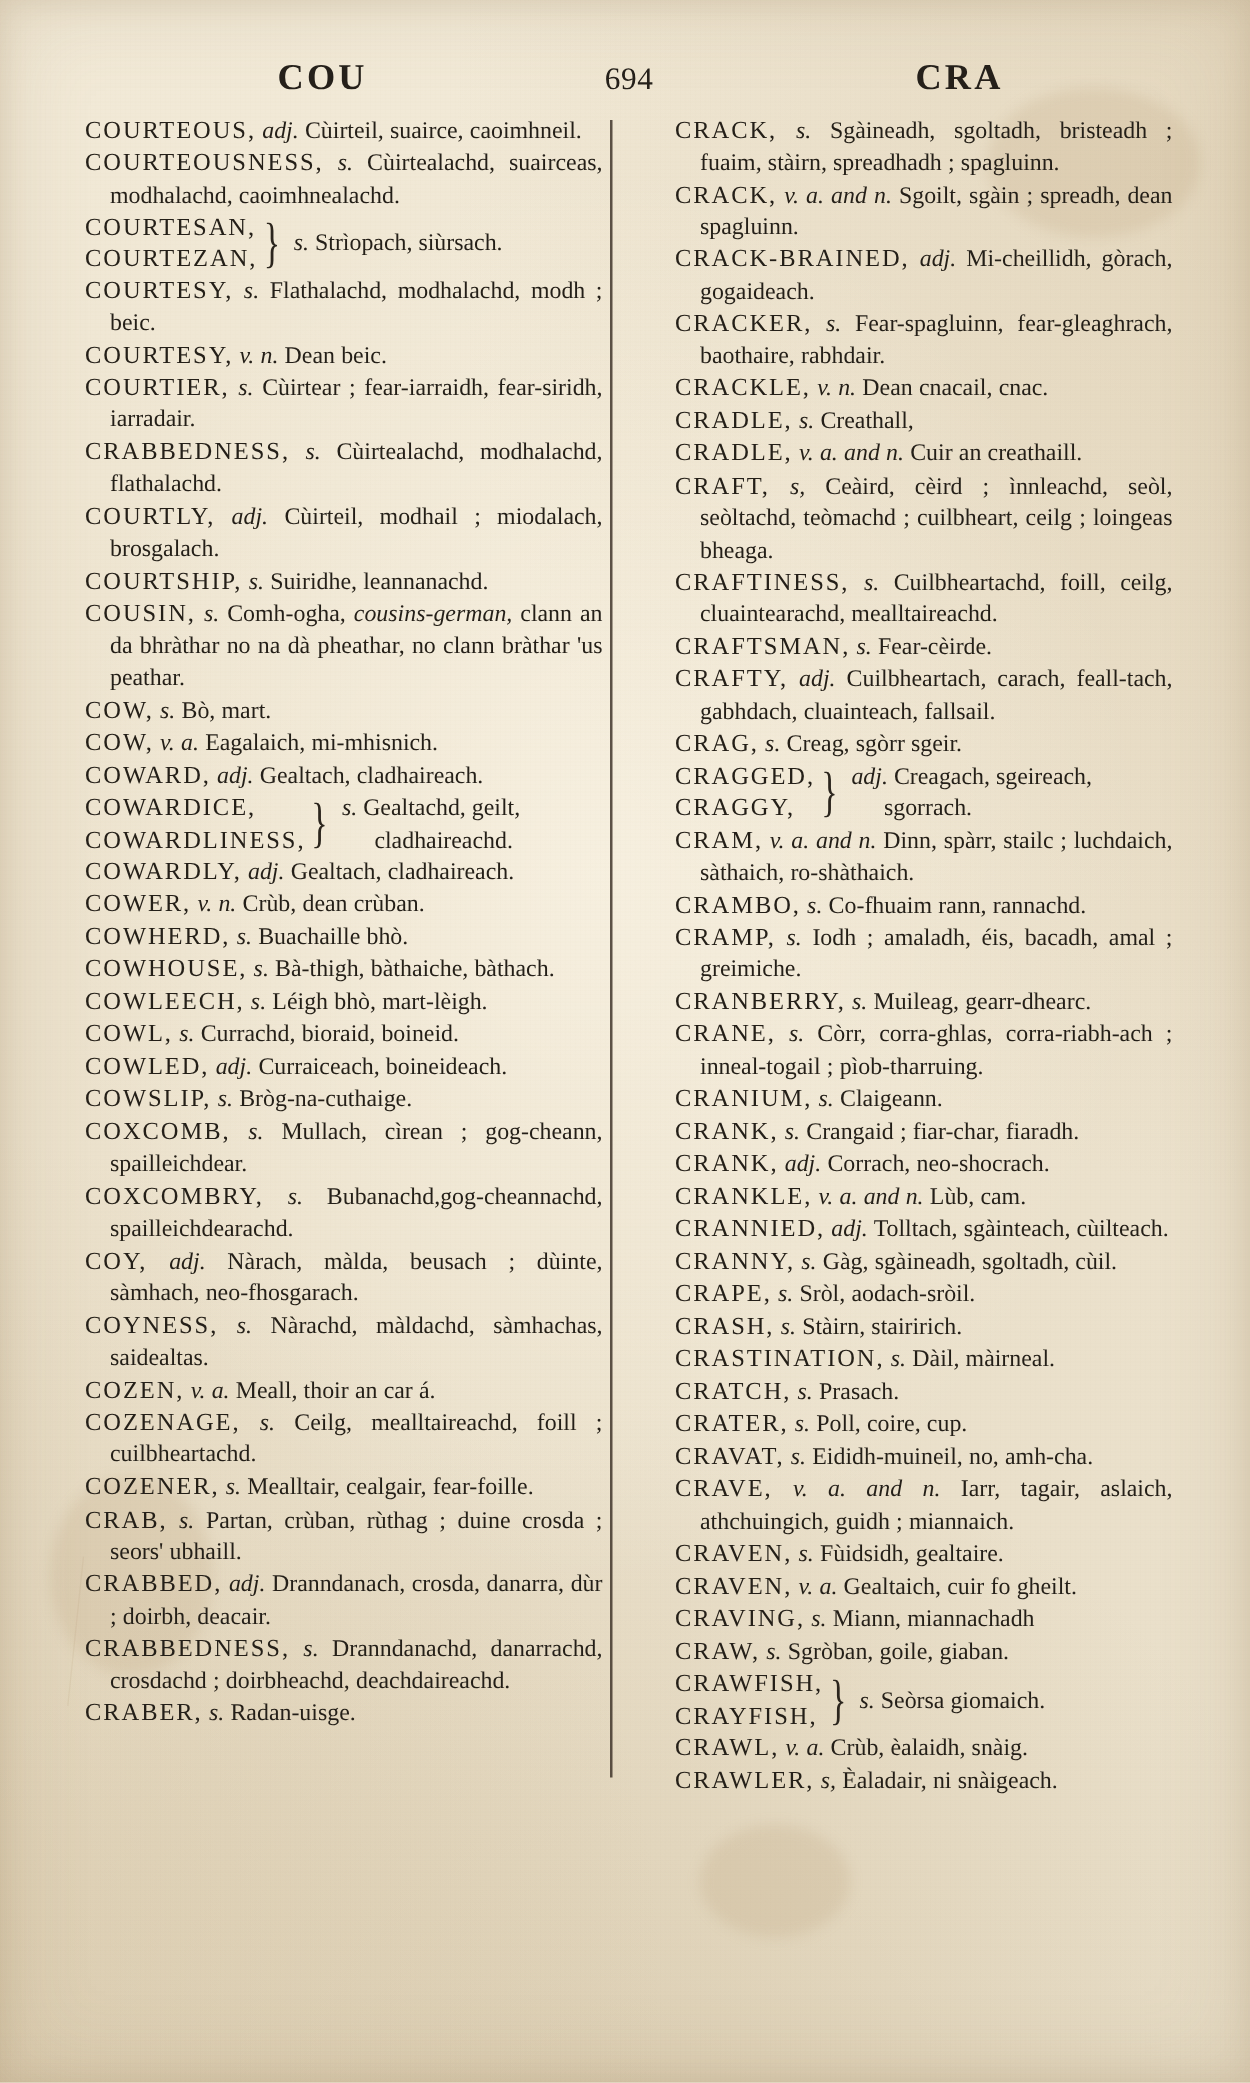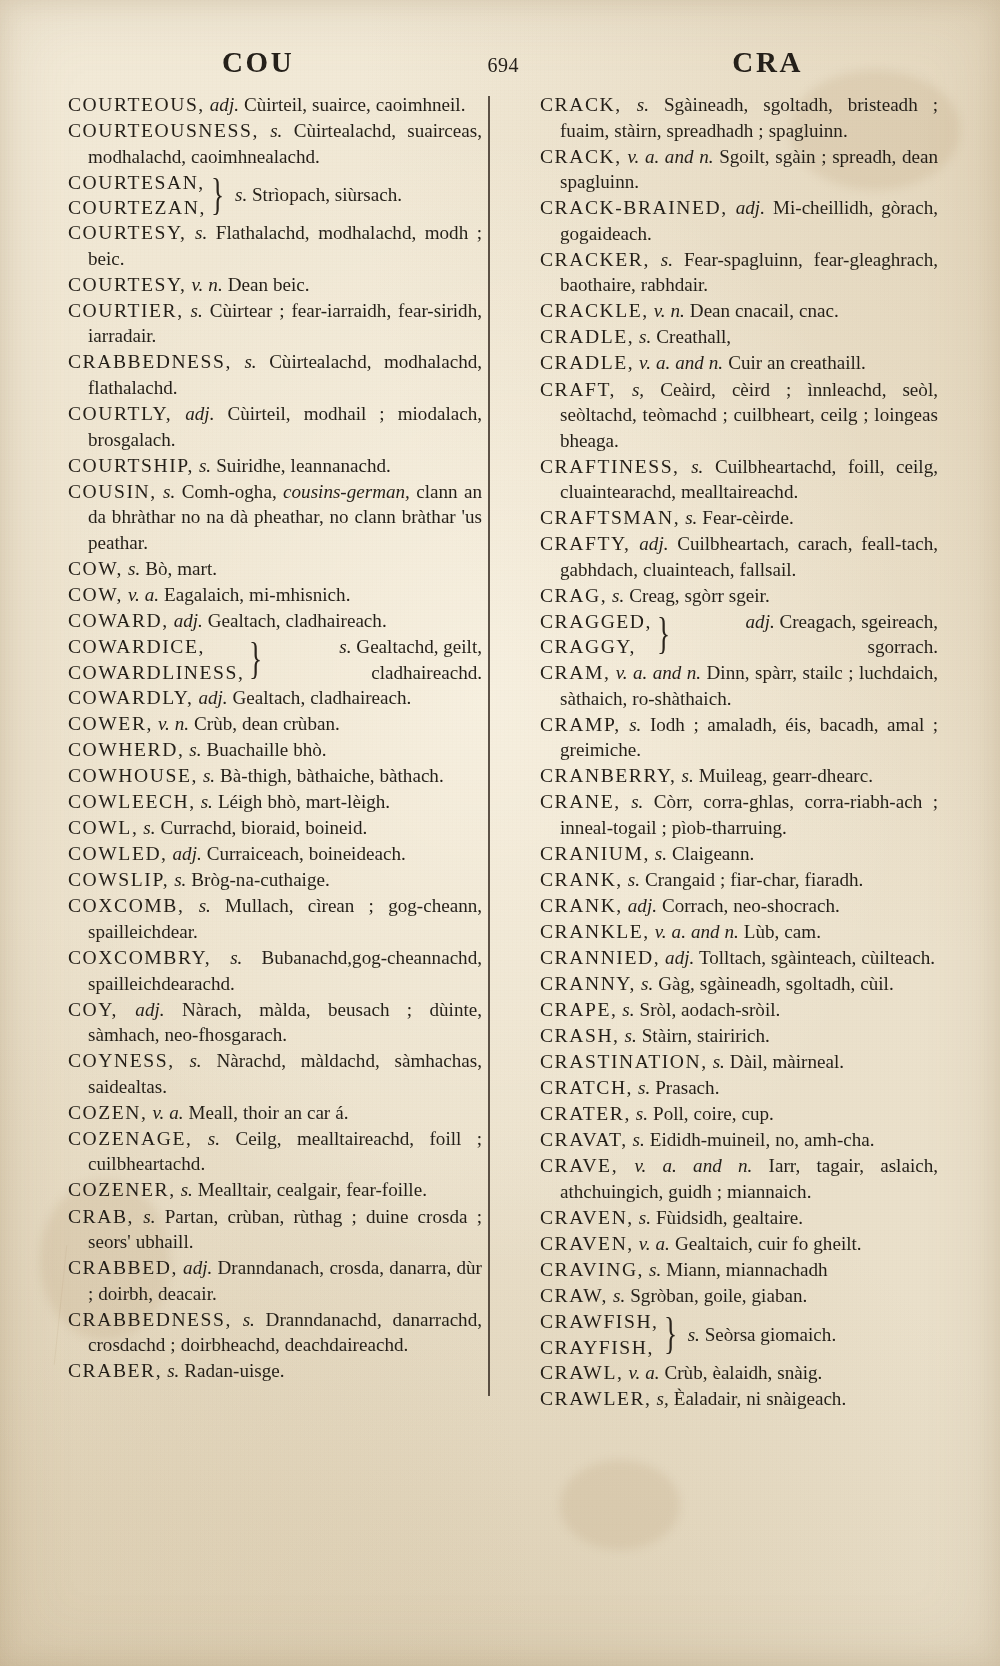"694" .rh-page { font-size: 20px -> 25px }
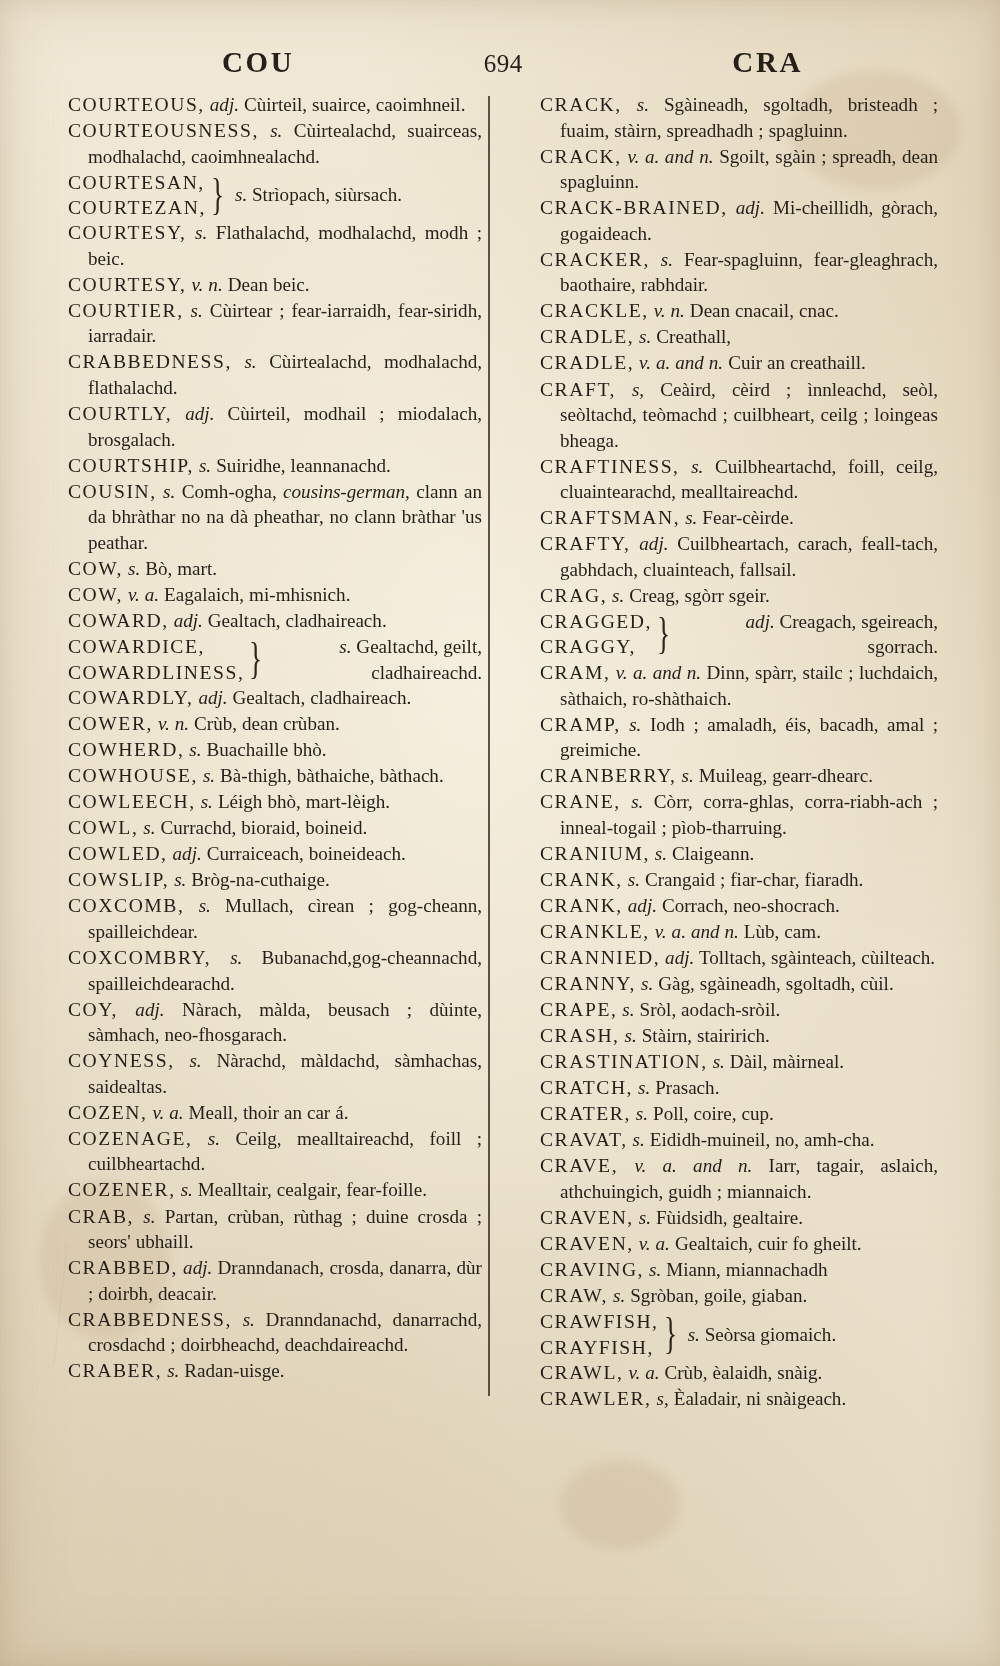"adj. Creagach, sgeireach," .eb-gloss-2 span { text-align: right -> none }
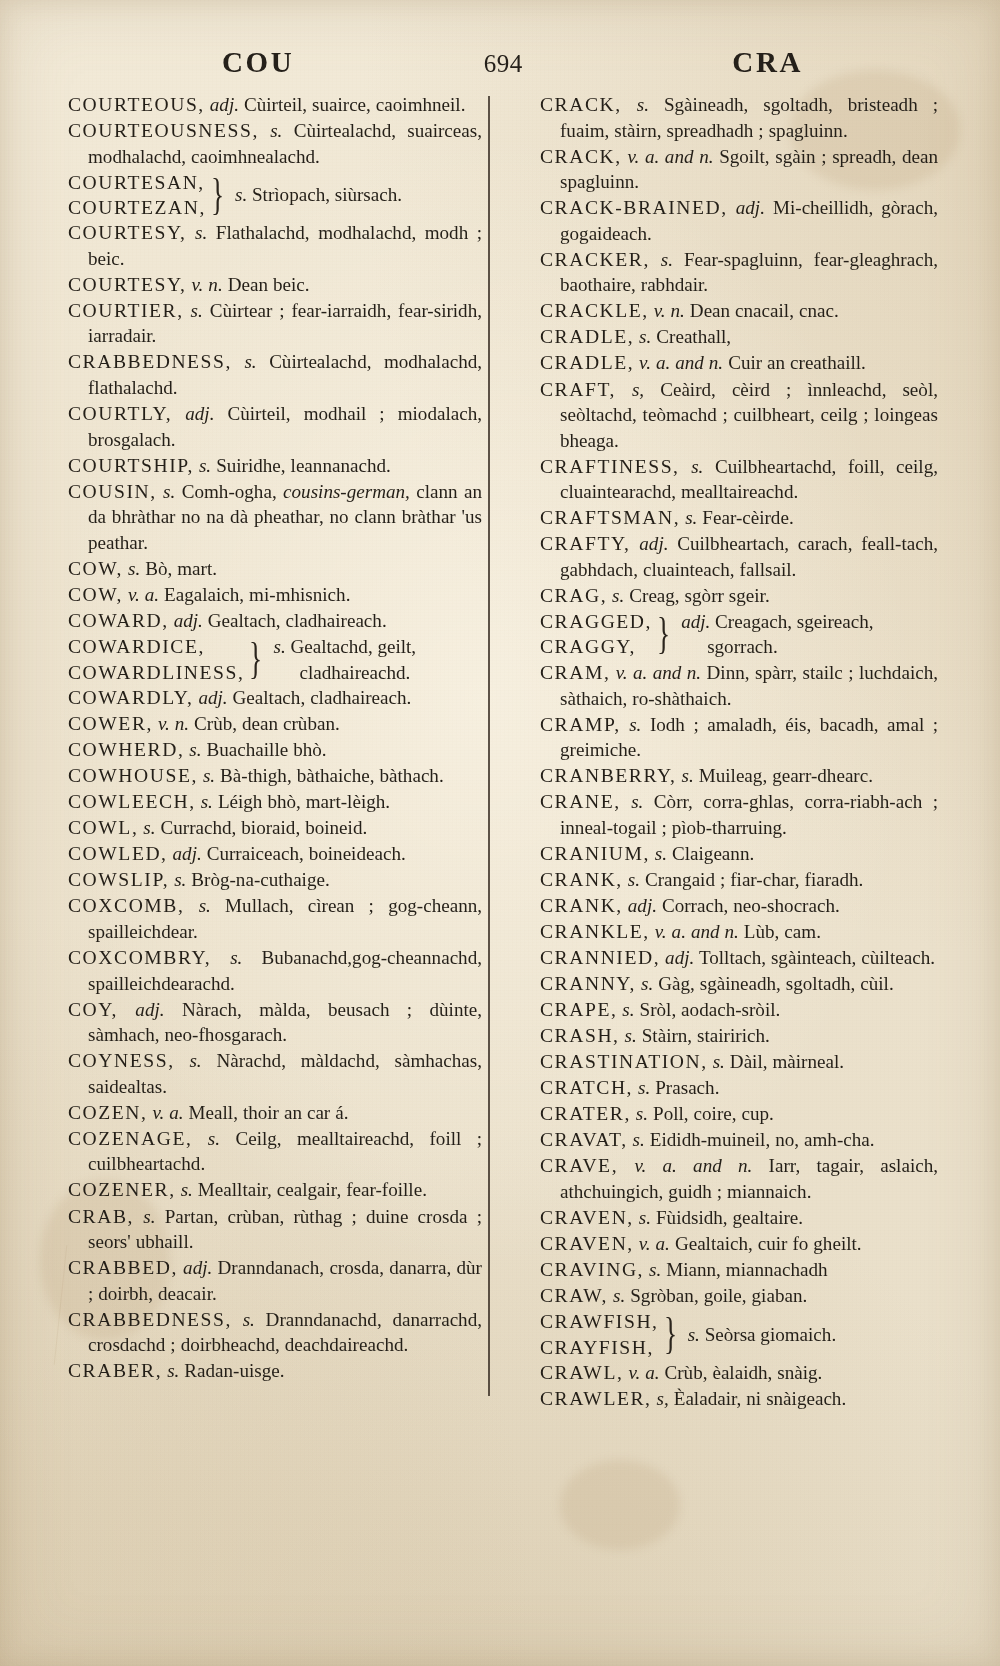"CRAMBO, s. Co-fhuaim rann, rannachd." p.entry { html: none -> <p><span>CRAMBO,</span> <span>s.</span> <span>Co-fhuaim rann, rannachd.</span></p> }
